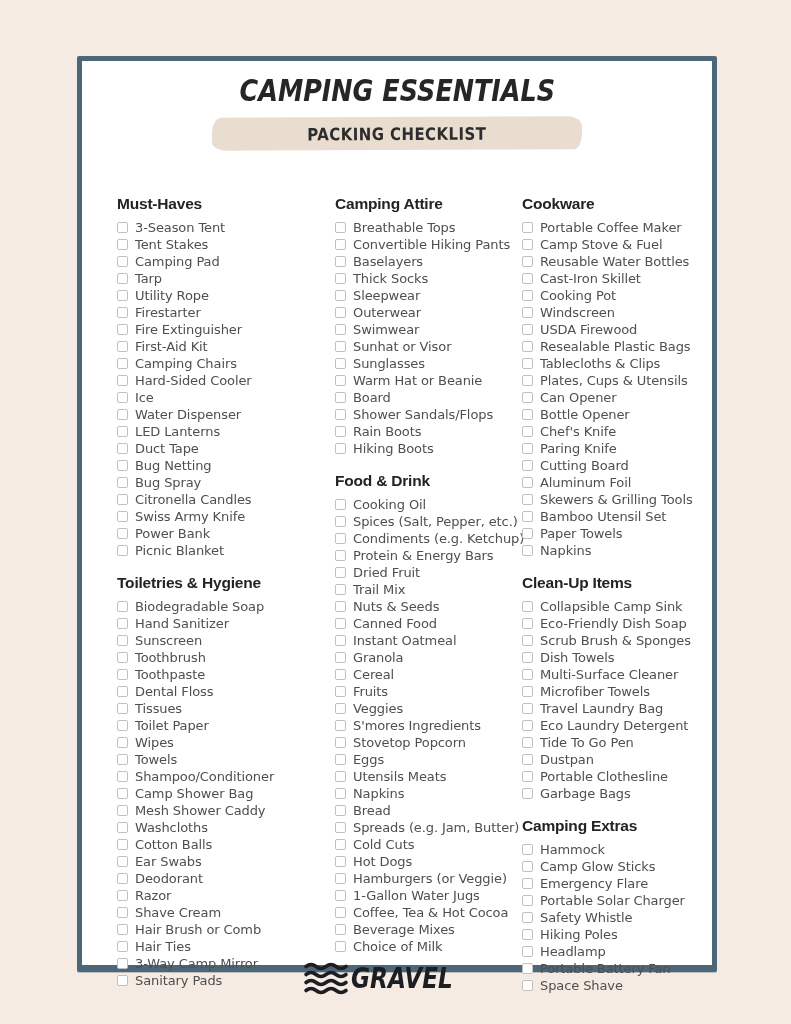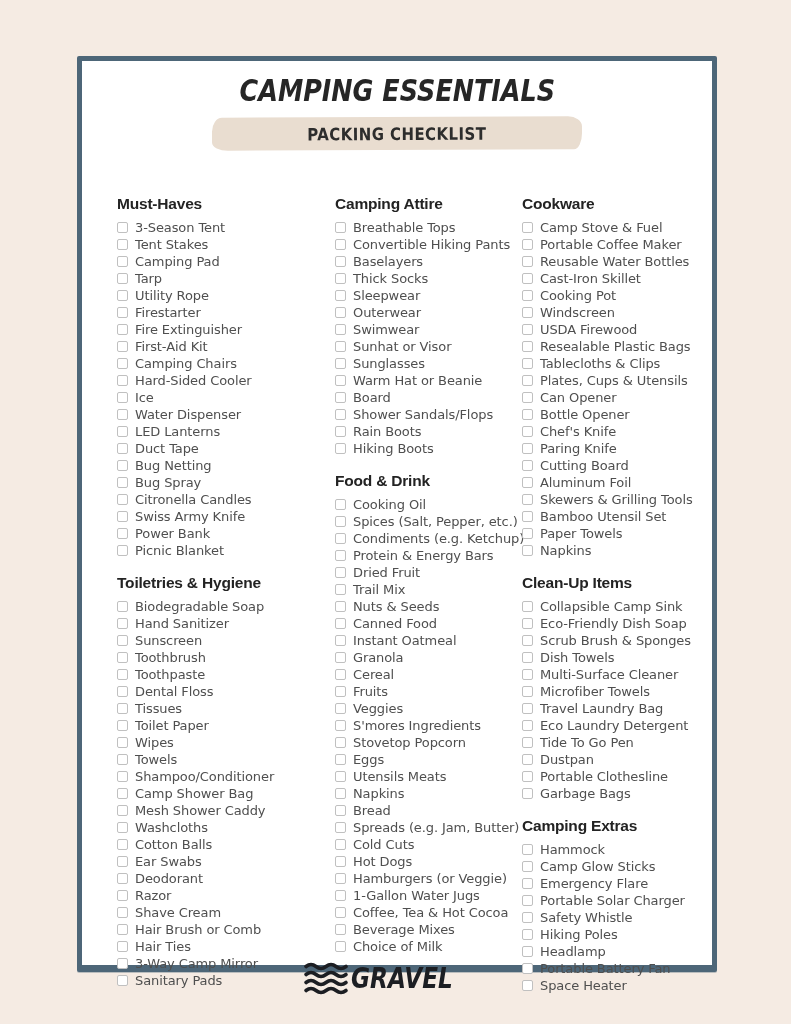"Camp Stove & Fuel" div.item { order: before "Portable Coffee Maker" -> after "Portable Coffee Maker" }
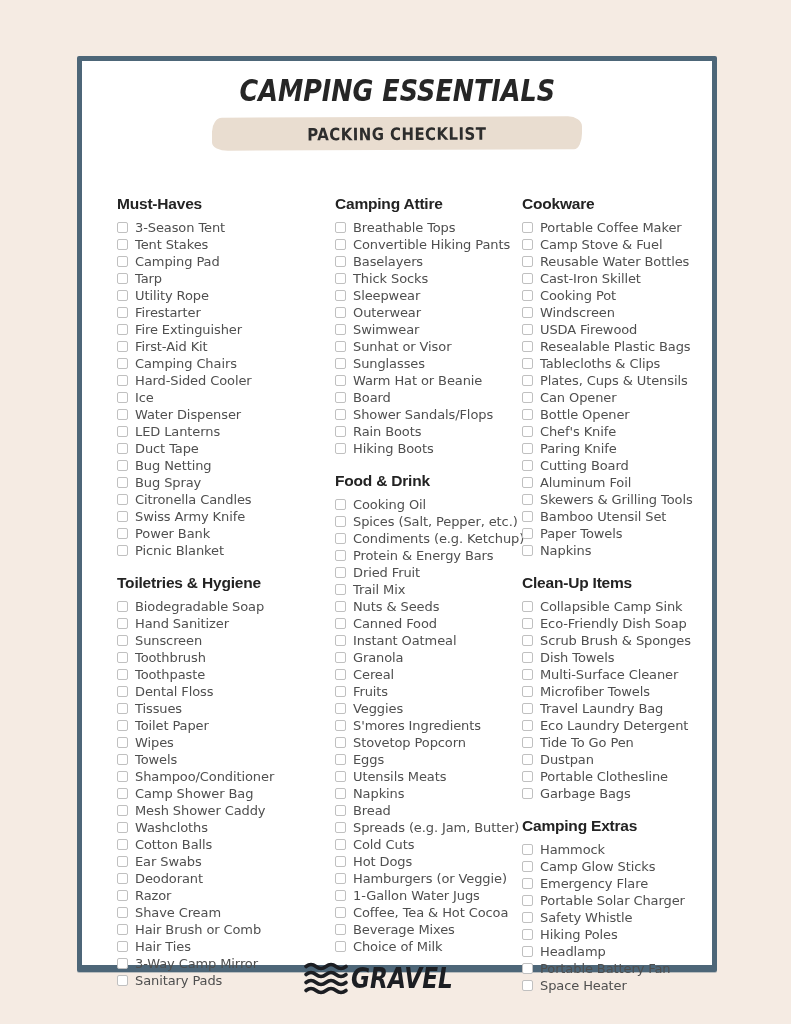"Space Heater" span.item-label { text: Heater -> Shave }
